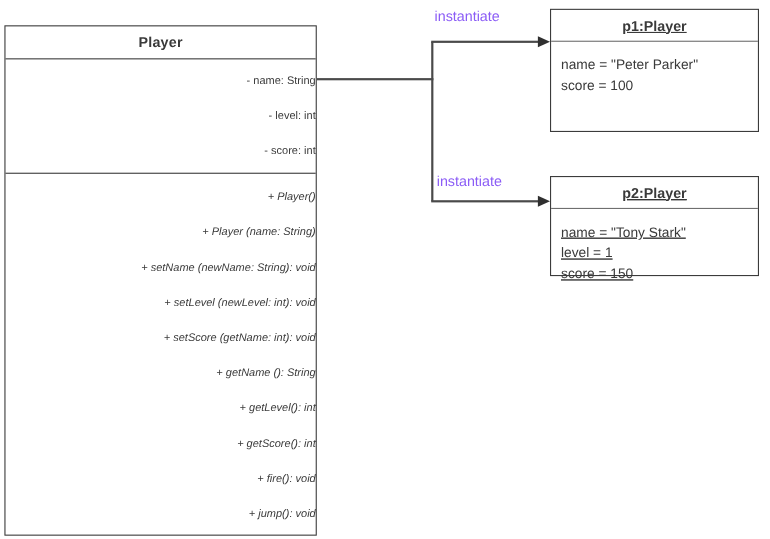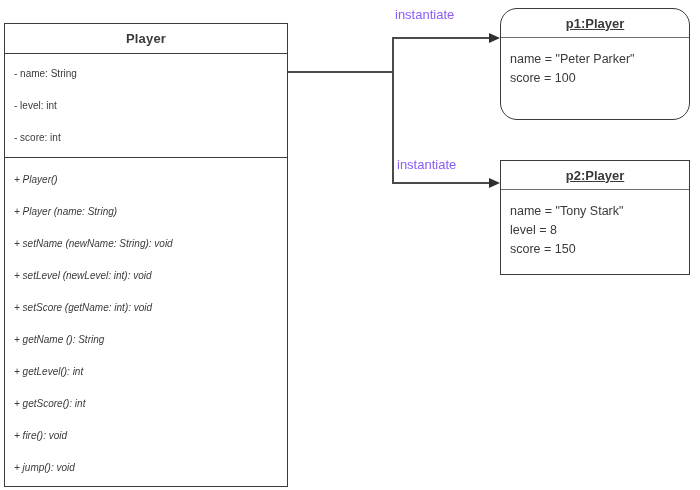"p1:Player" div.object-box { border-radius: 17px -> none }
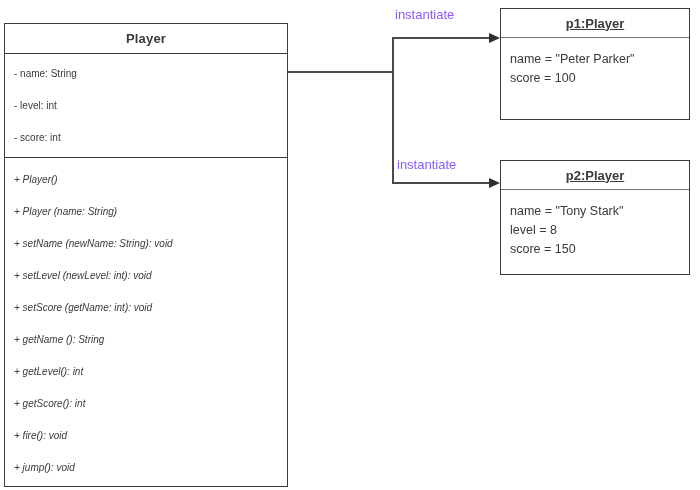"Player" div.class-box { text-align: none -> right }
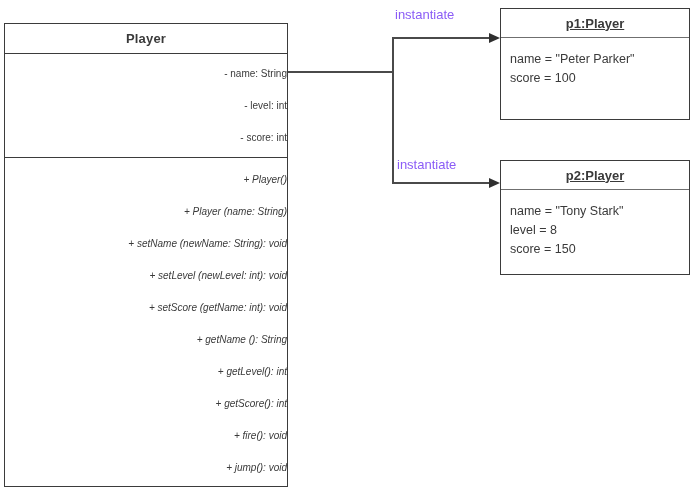"p2:Player" div.object-box { height: 115px -> 91px; text-decoration: none -> underline }
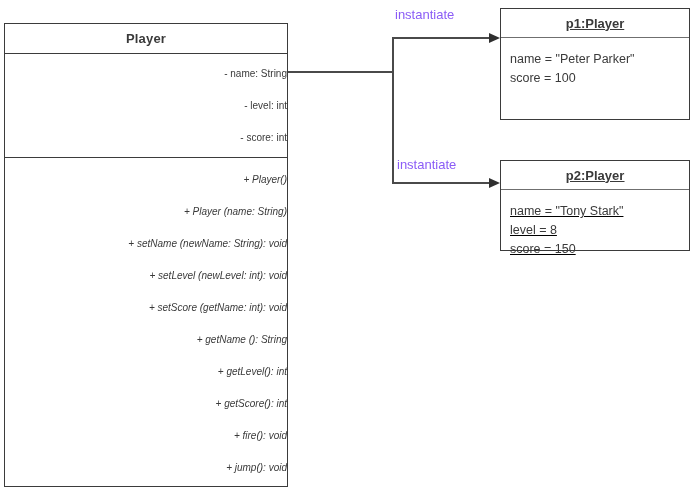"level = 8" div.slot { text: 8 -> 1 }
